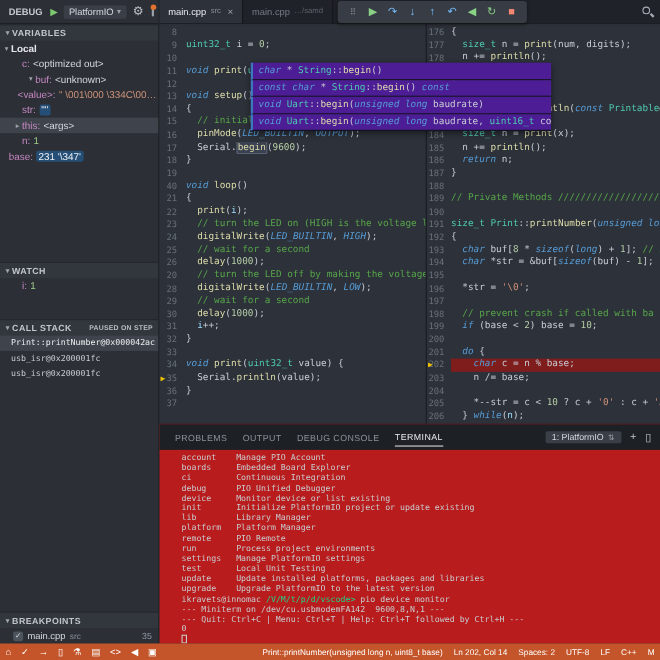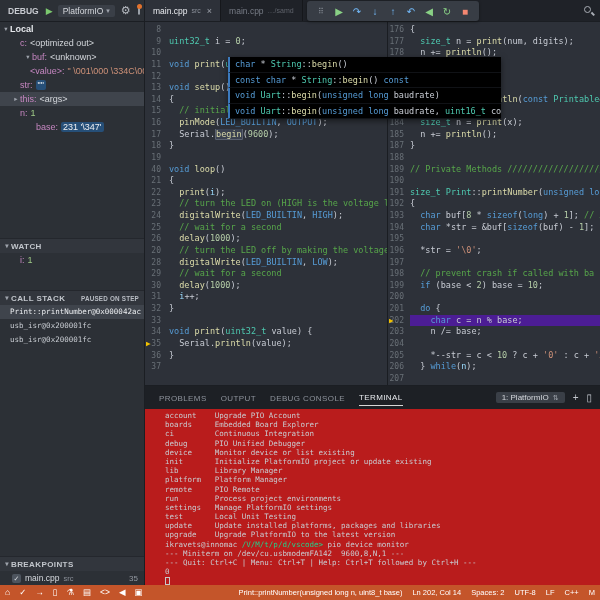"VARIABLES" div.sect-h { html: none -> <div> <span>▾</span> <span>VARIABLES</span> </div> }
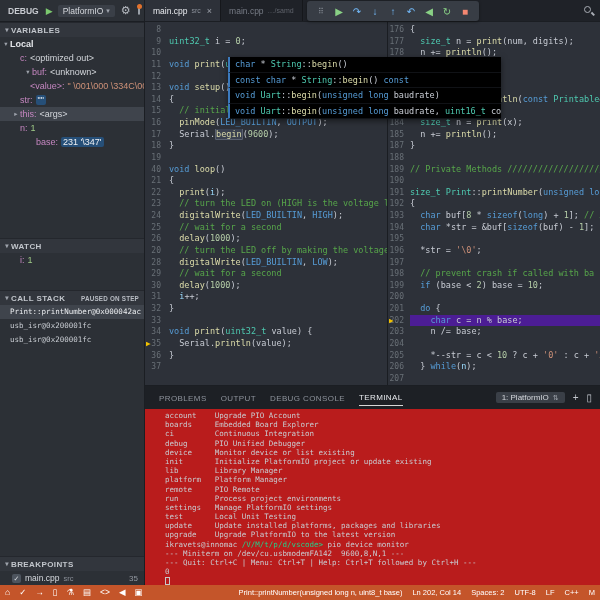"void" .sg-k { font-style: none -> italic }
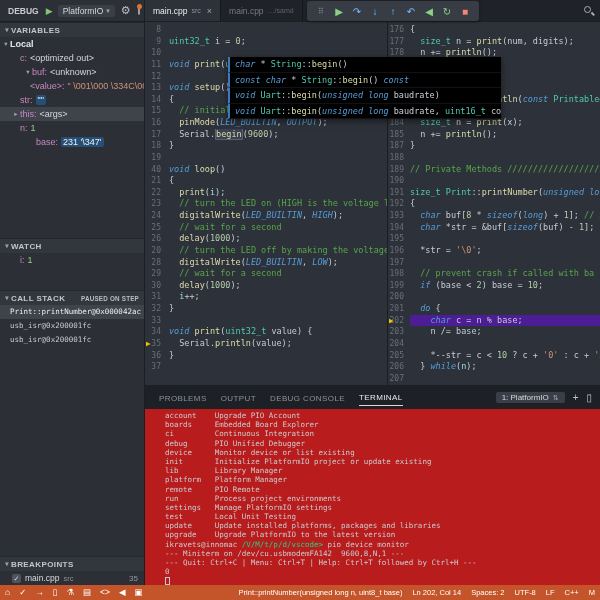"char * String::begin()" .pop-row { background: #000000 -> #4c1d95 }
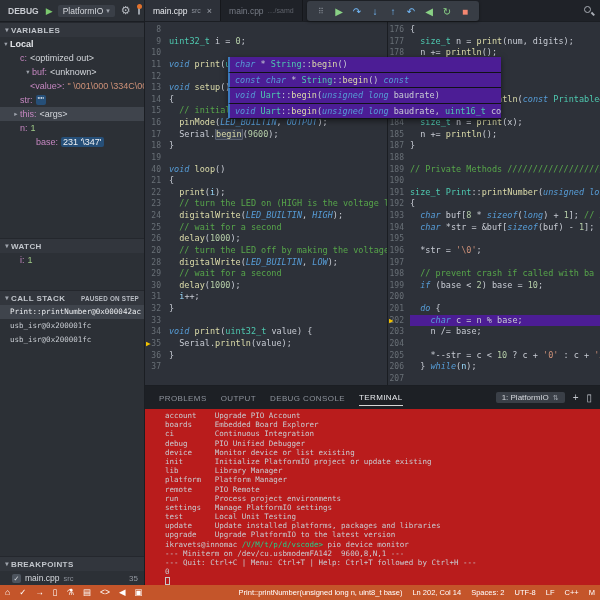"<value>:" div.vrow { padding-left: 22px -> 8px }
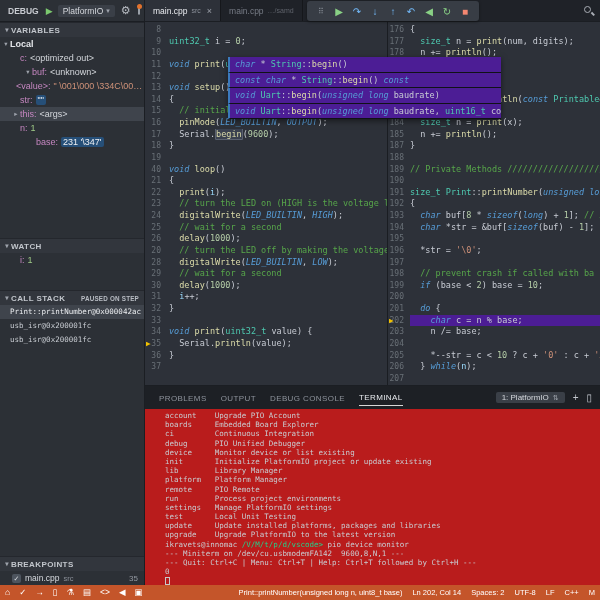"base:" div.vrow { padding-left: 28px -> 0 }
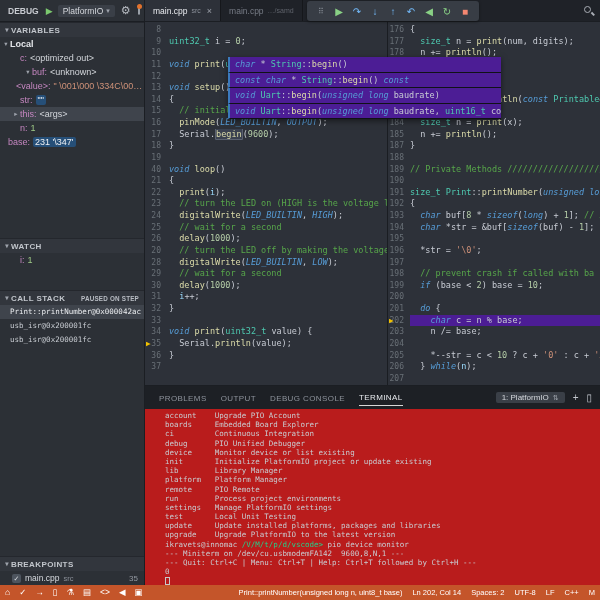"186" div.cl { html: none -> <div><span>186</span><span><span> </span><span>return</span><span> n;</span></span></div> }
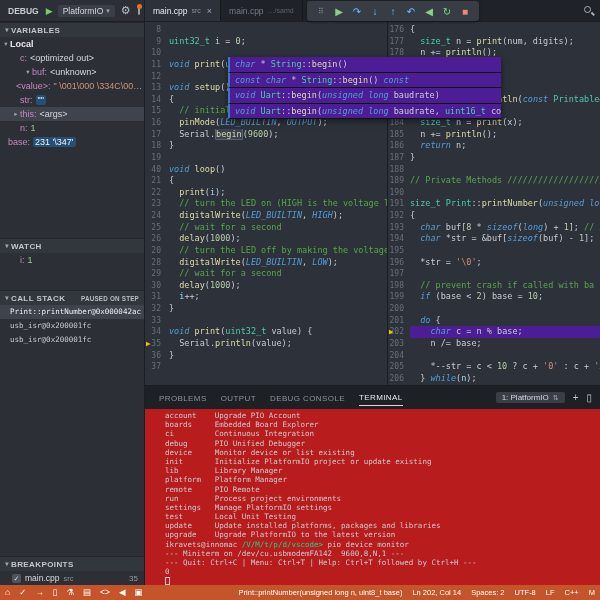"char c = n %" .cl.cur .ct { background: #4c1d95 -> #7f1d1d }
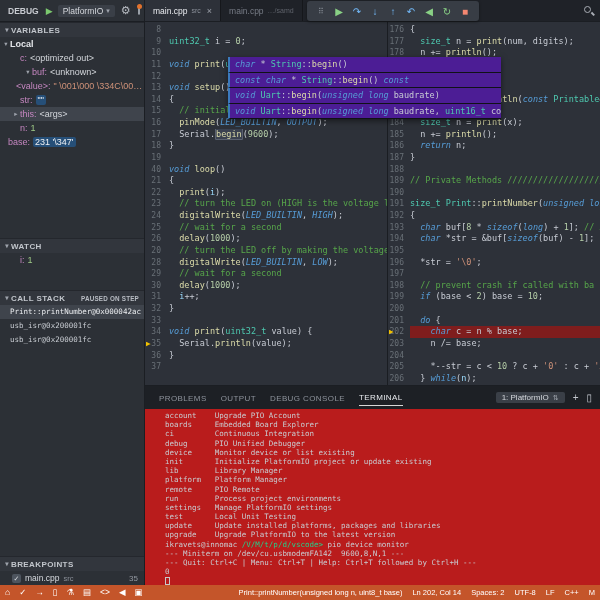"account Upgrade PIO Account" span.sg-w { text: Upgrade -> Manage }
